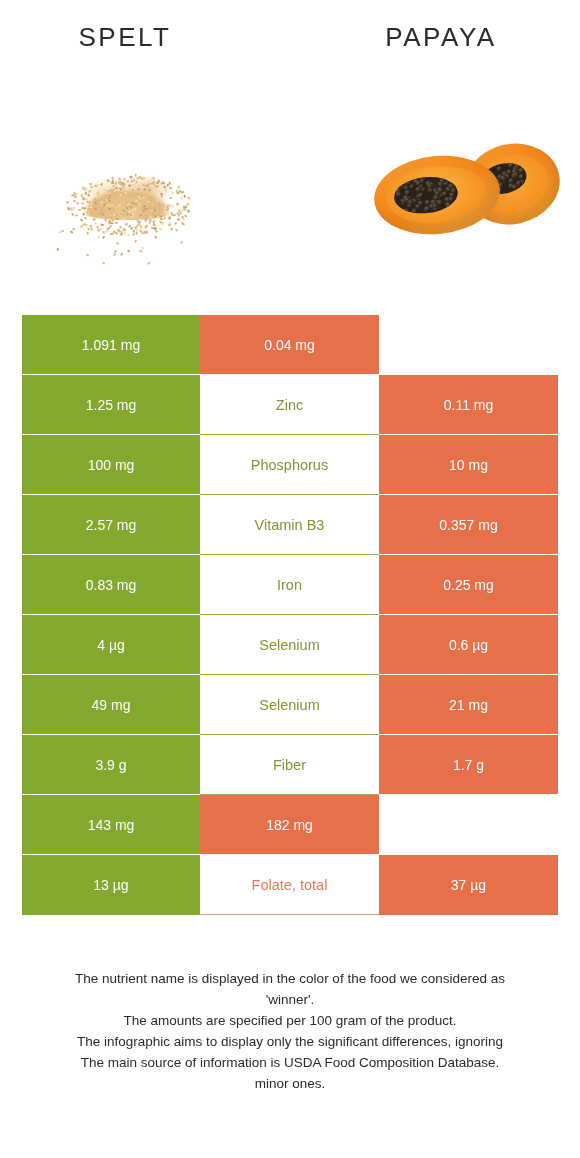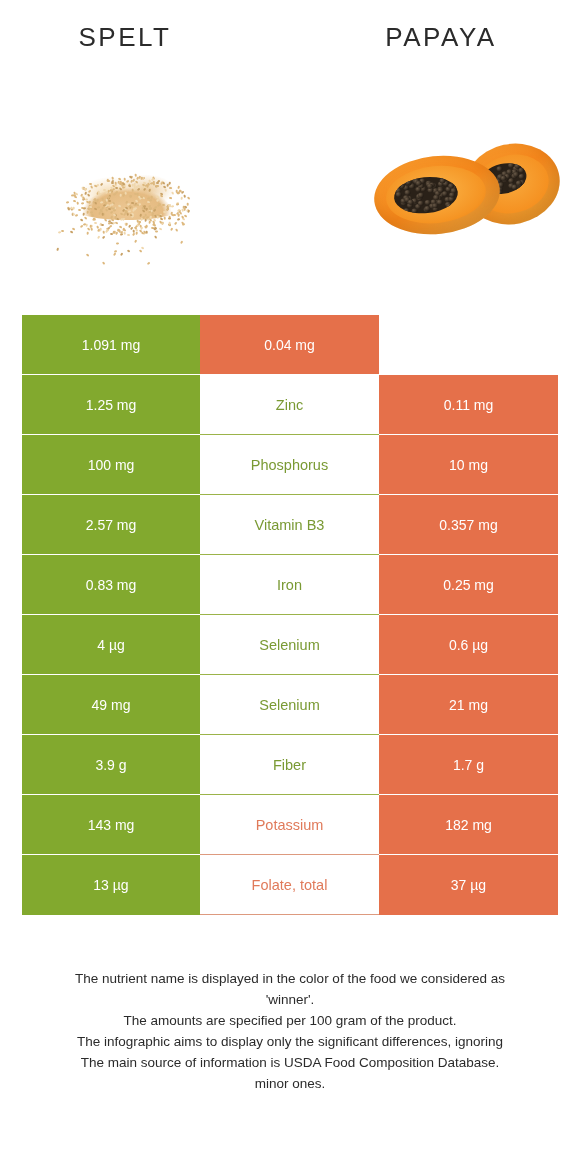"Potassium" div.cell { html: <div> <span>Potassium</span> </div> -> none }
